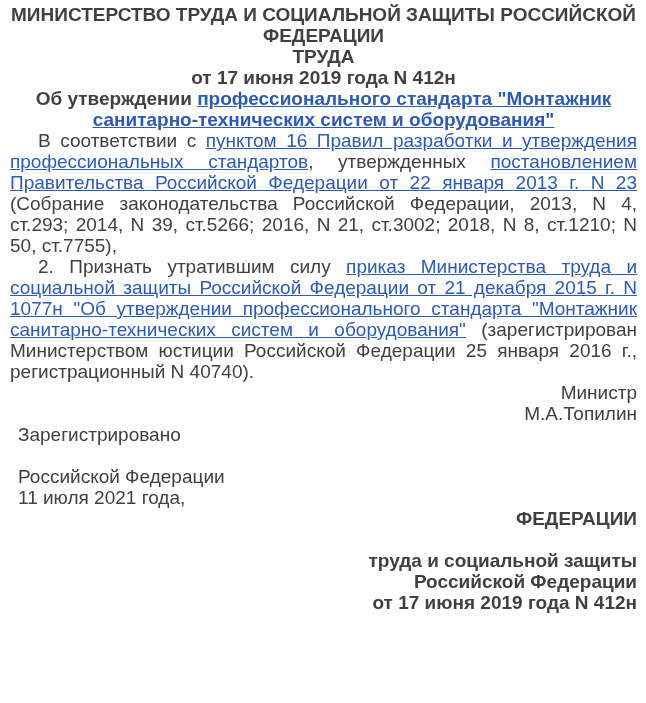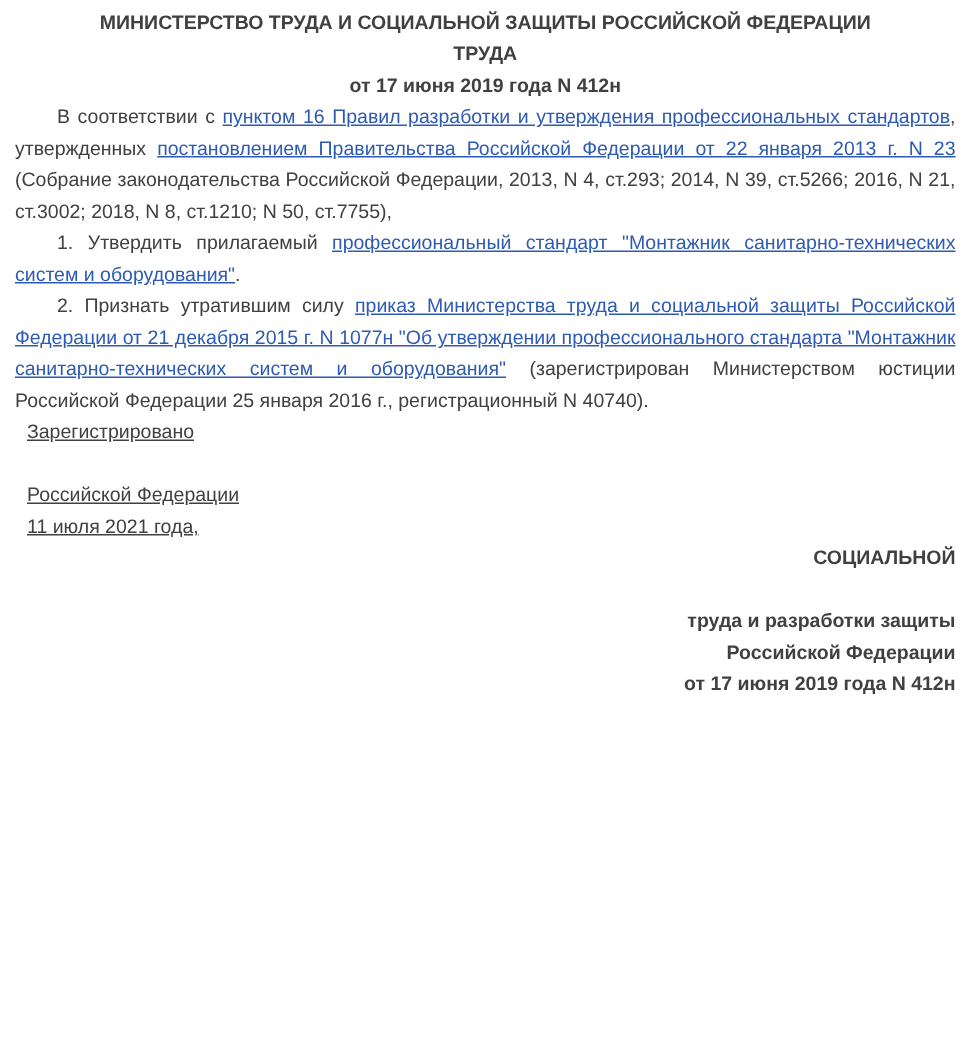"МИНИСТЕРСТВО ТРУДА И СОЦИАЛЬНОЙ ЗАЩИТЫ" .page { font-size: 13px -> 19px }
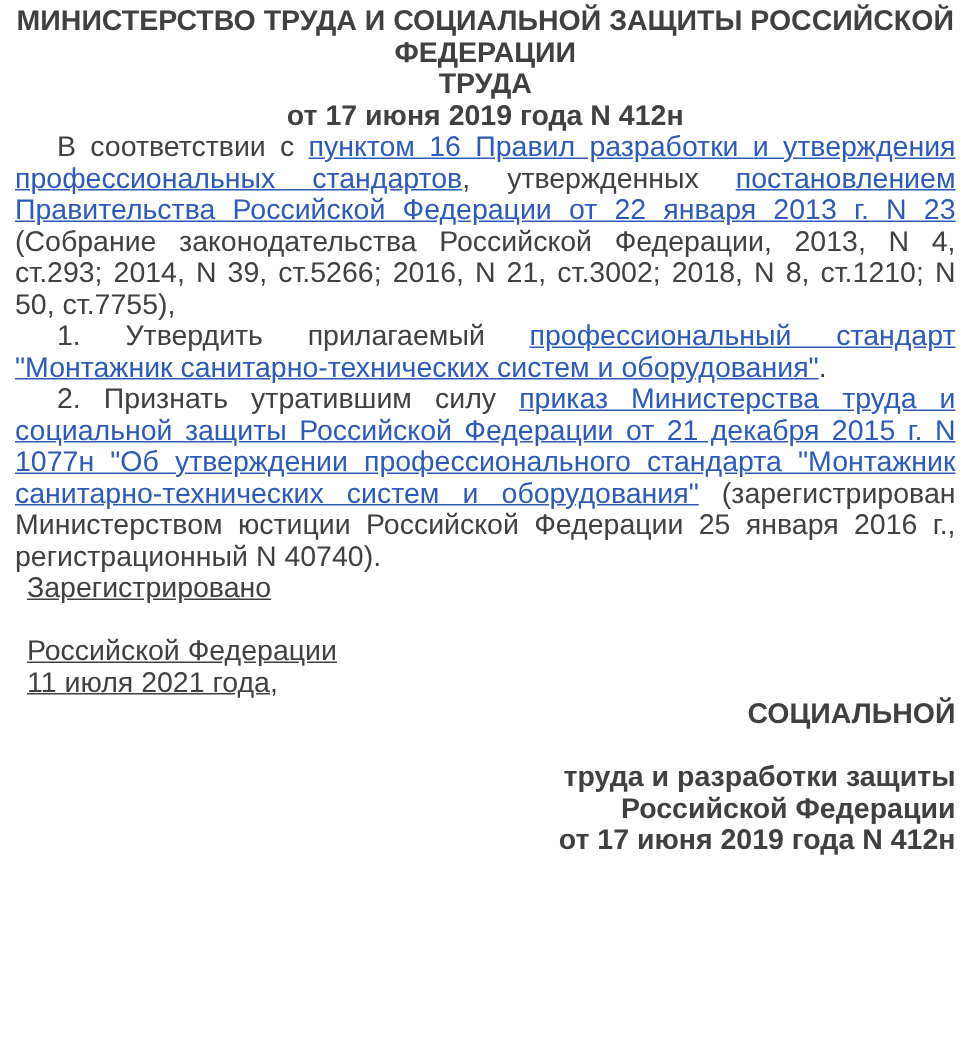"Об утверждении профессионального" p.doc-subject { html: none -> <p><span>Об утверждении </span><a>профессионального стандарта "Монтажник санитарно-технических систем и оборудования"</a></p> }
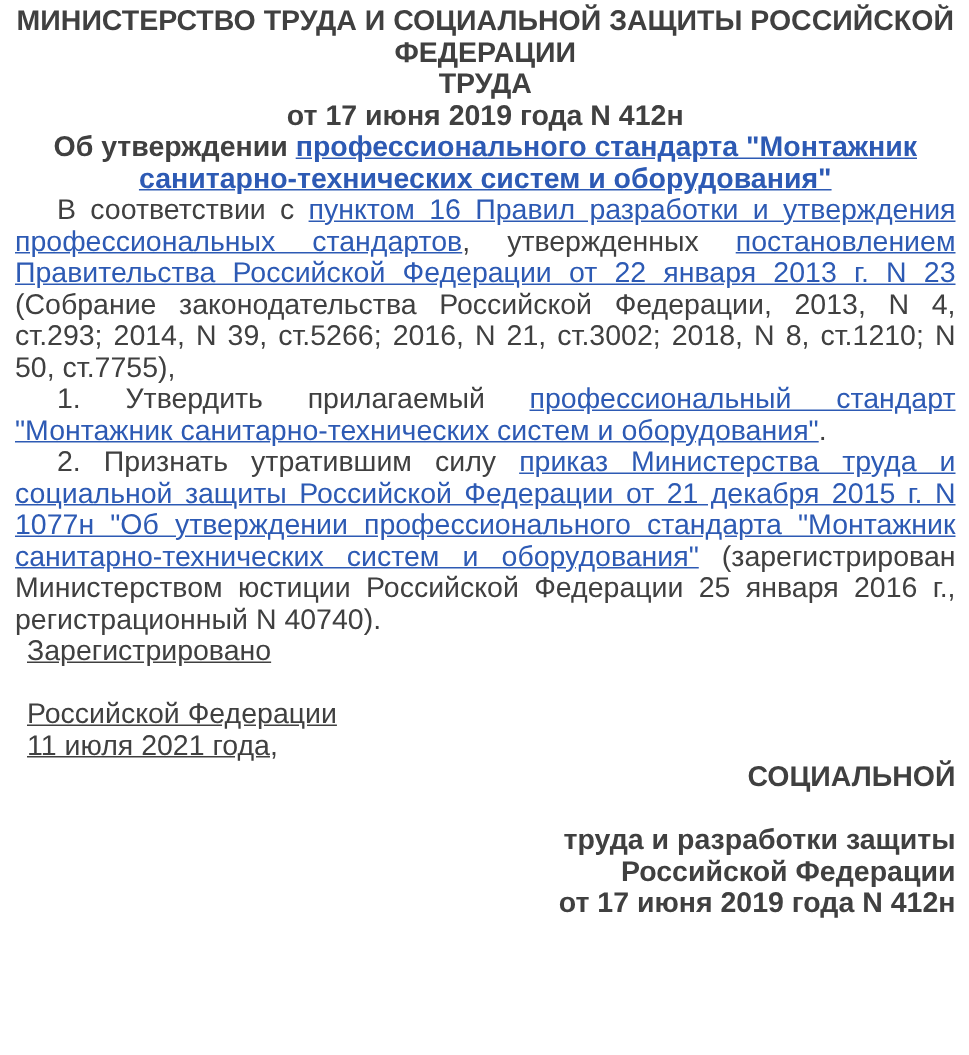"1. Утвердить прилагаемый" p.para-item { html: <p><span>1. Утвердить прилагаемый </span><a>профессиональный стандарт "Монтажник санитарно-технических систем и оборудования"</a><span>.</span></p> -> none }
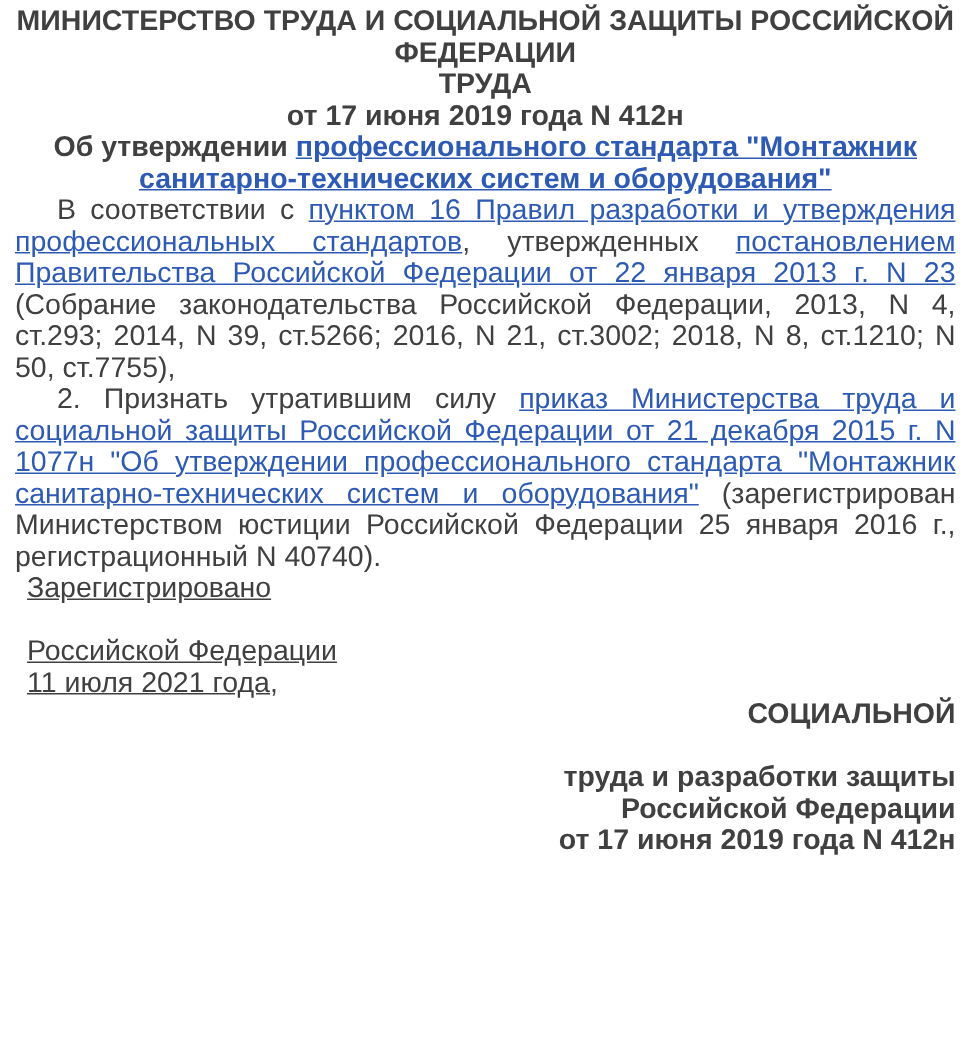"Министр" p.sig-block { html: none -> <p> <span>Министр</span><br> <span>М.А.Топилин</span> </p> }
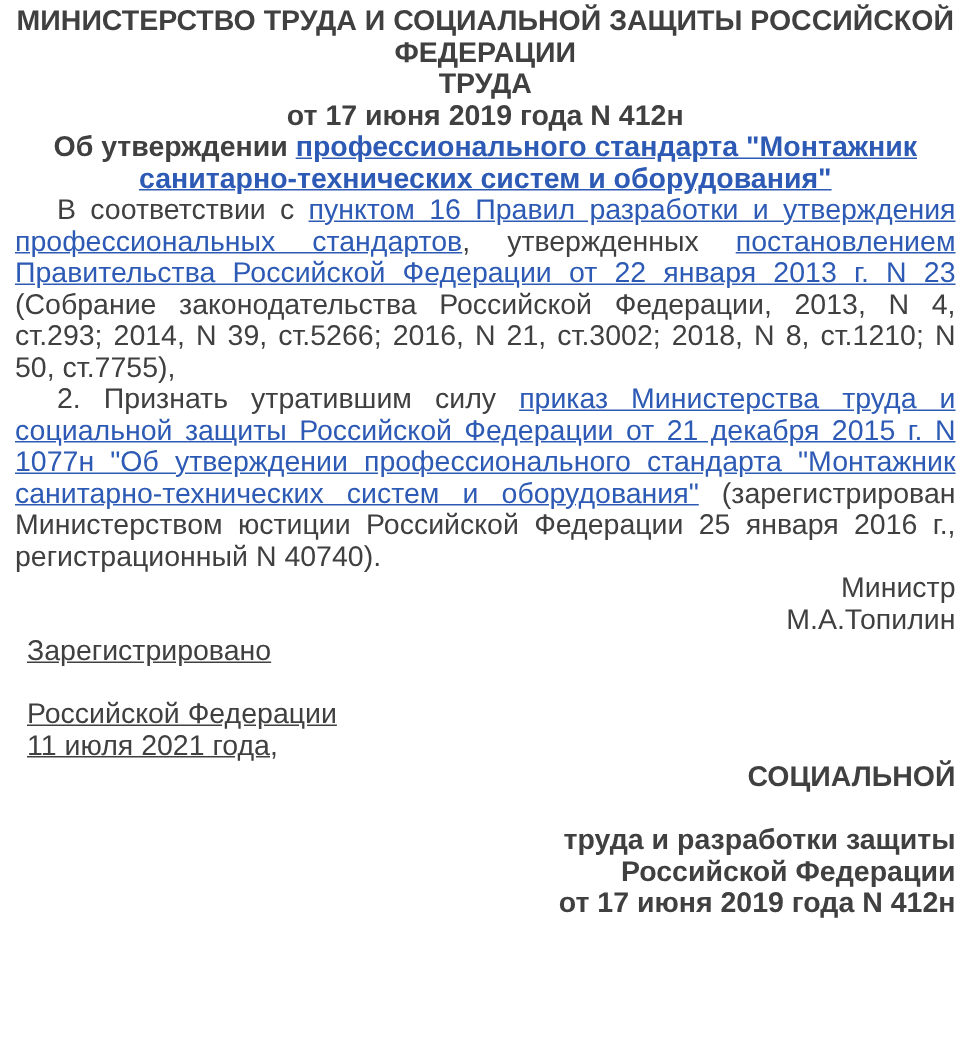"Зарегистрировано" .reg-block { text-decoration: underline -> none }
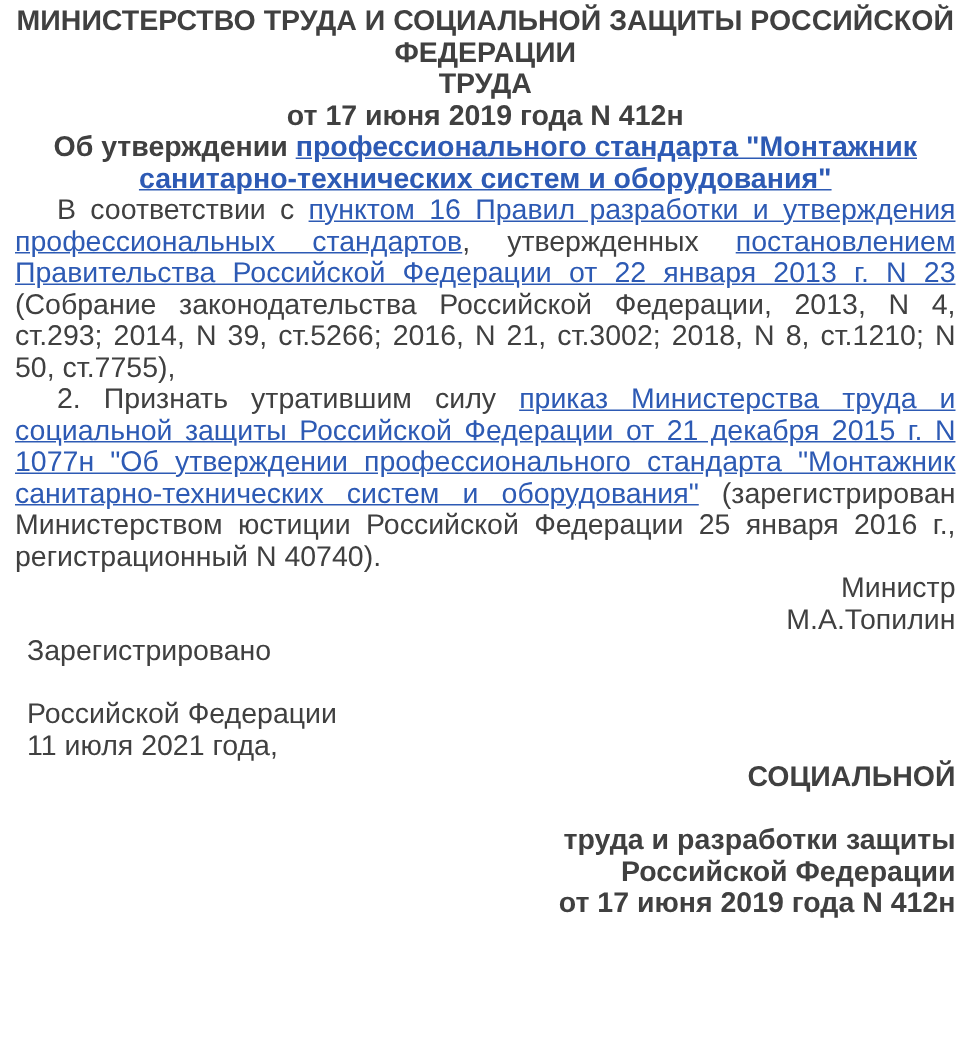"СОЦИАЛЬНОЙ" span { text: СОЦИАЛЬНОЙ -> ФЕДЕРАЦИИ }
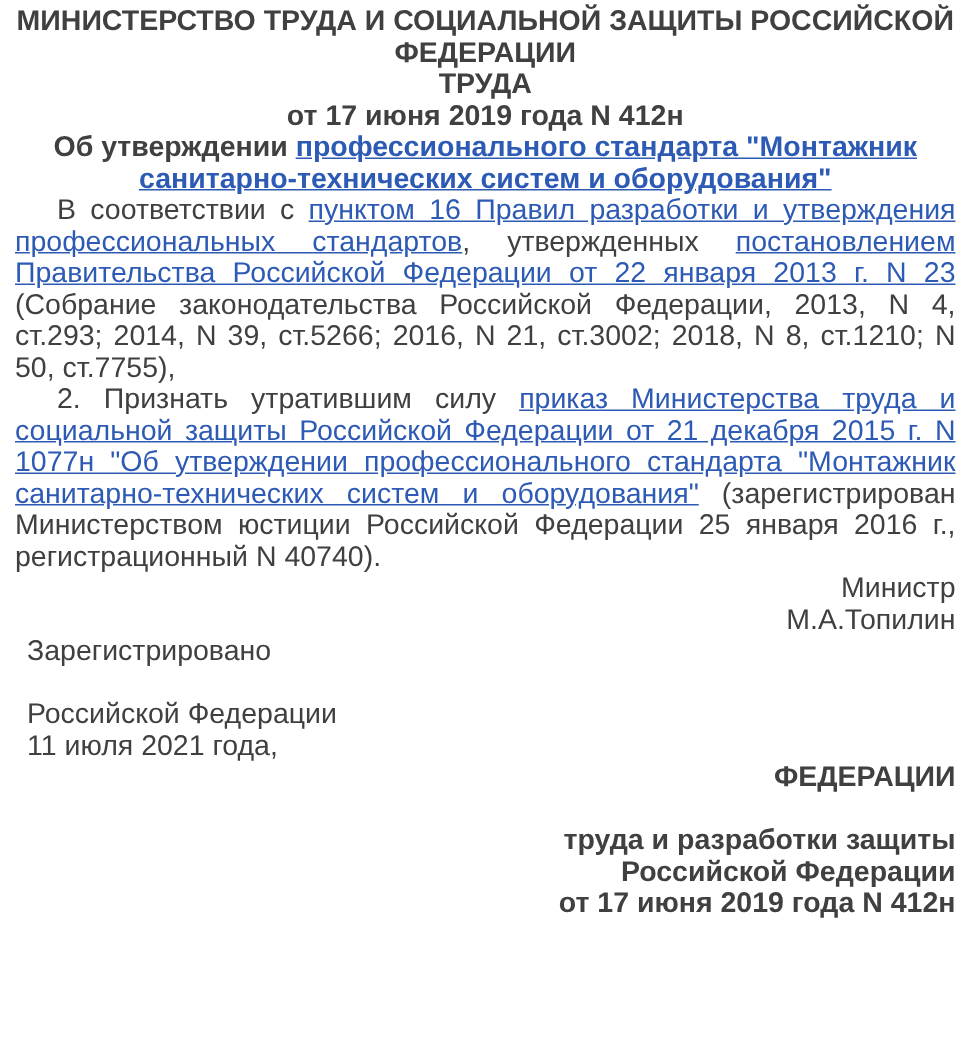"труда и разработки защиты" span { text: разработки -> социальной }
